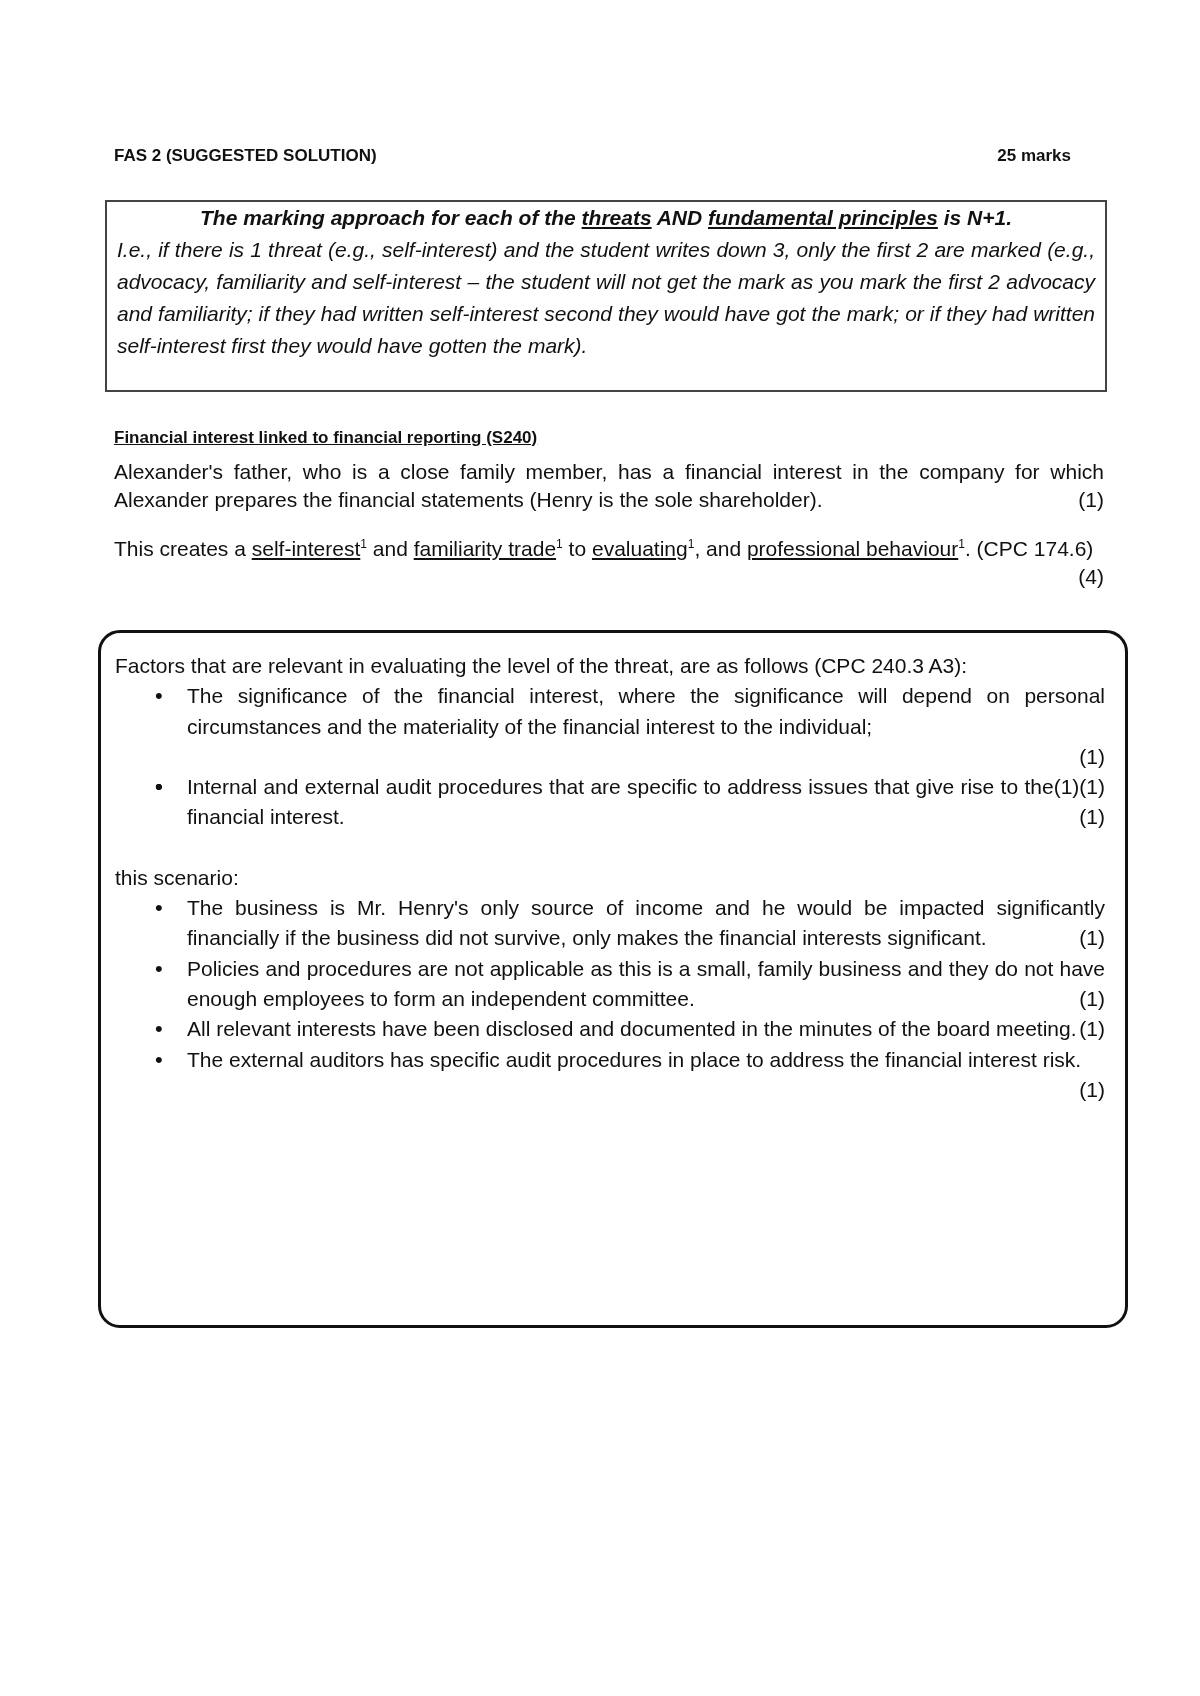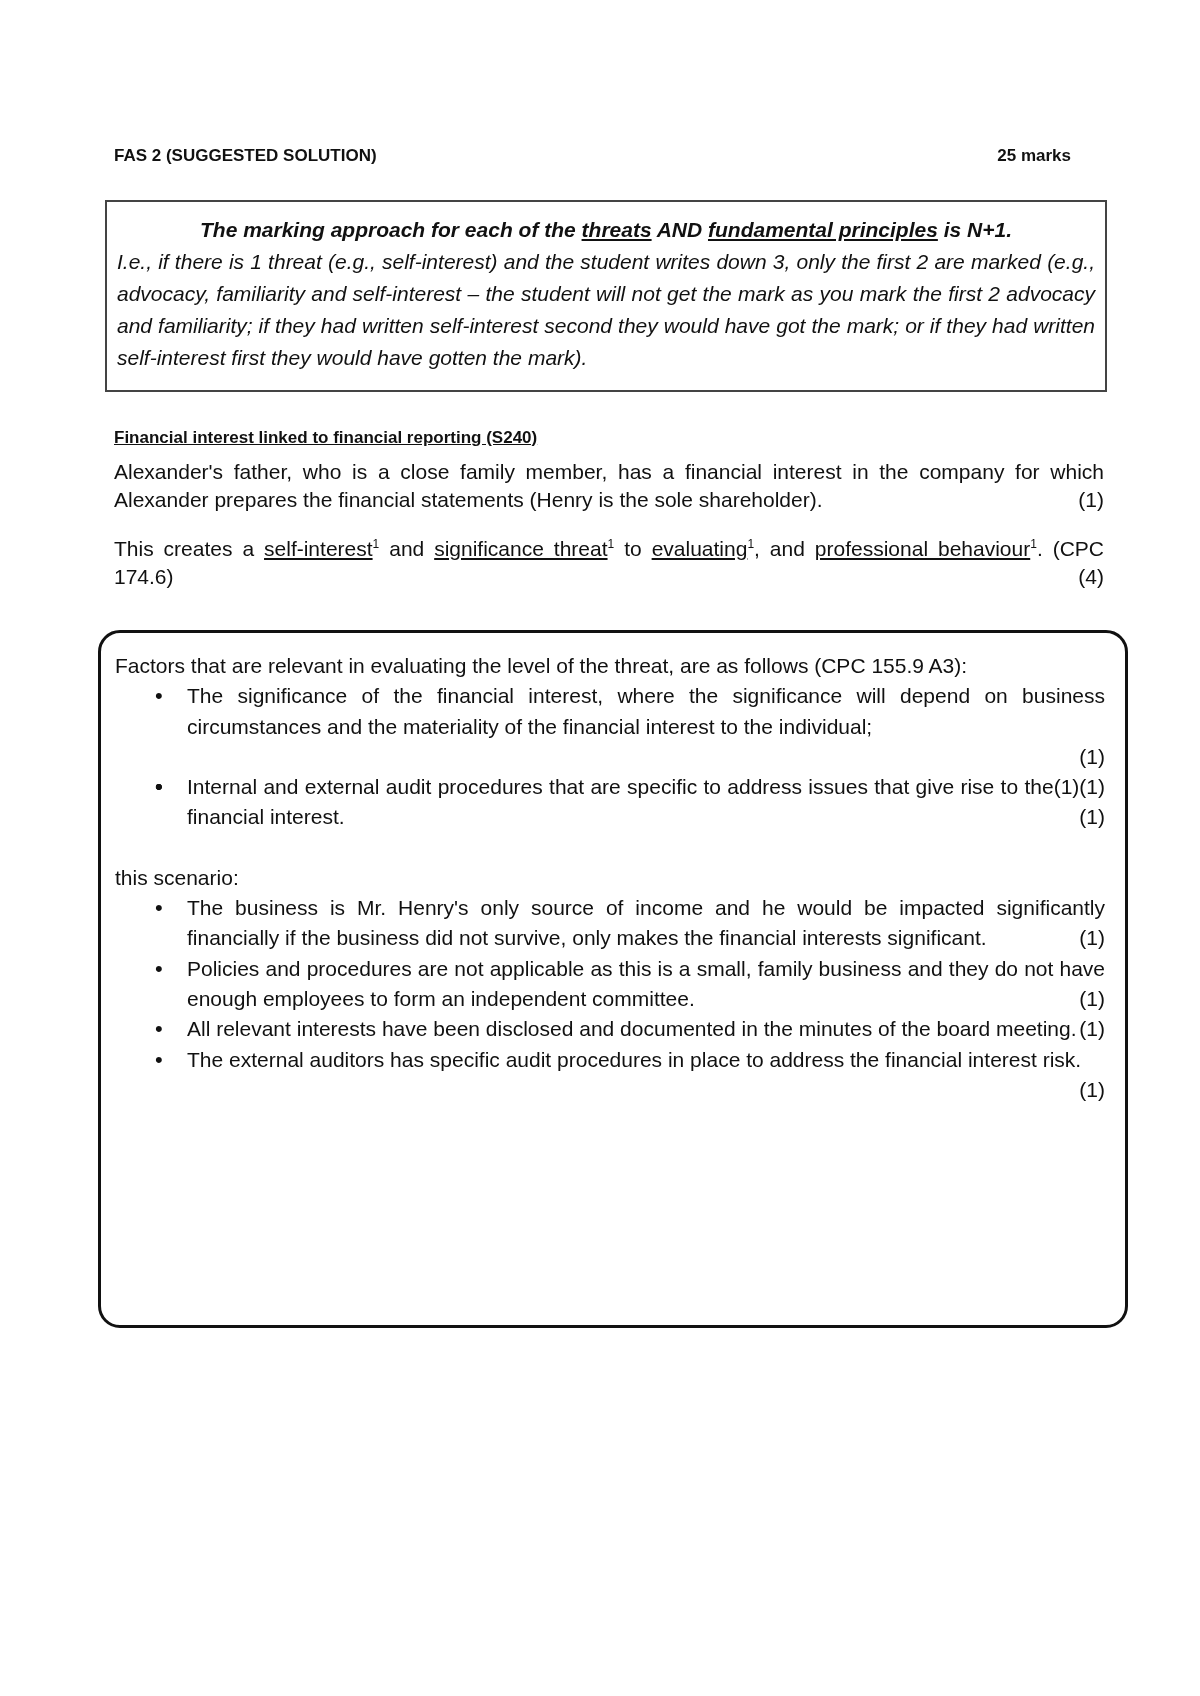"The marking approach for each" .notebox { padding: 12px 10px 0 10px -> 0 10px 0 10px }
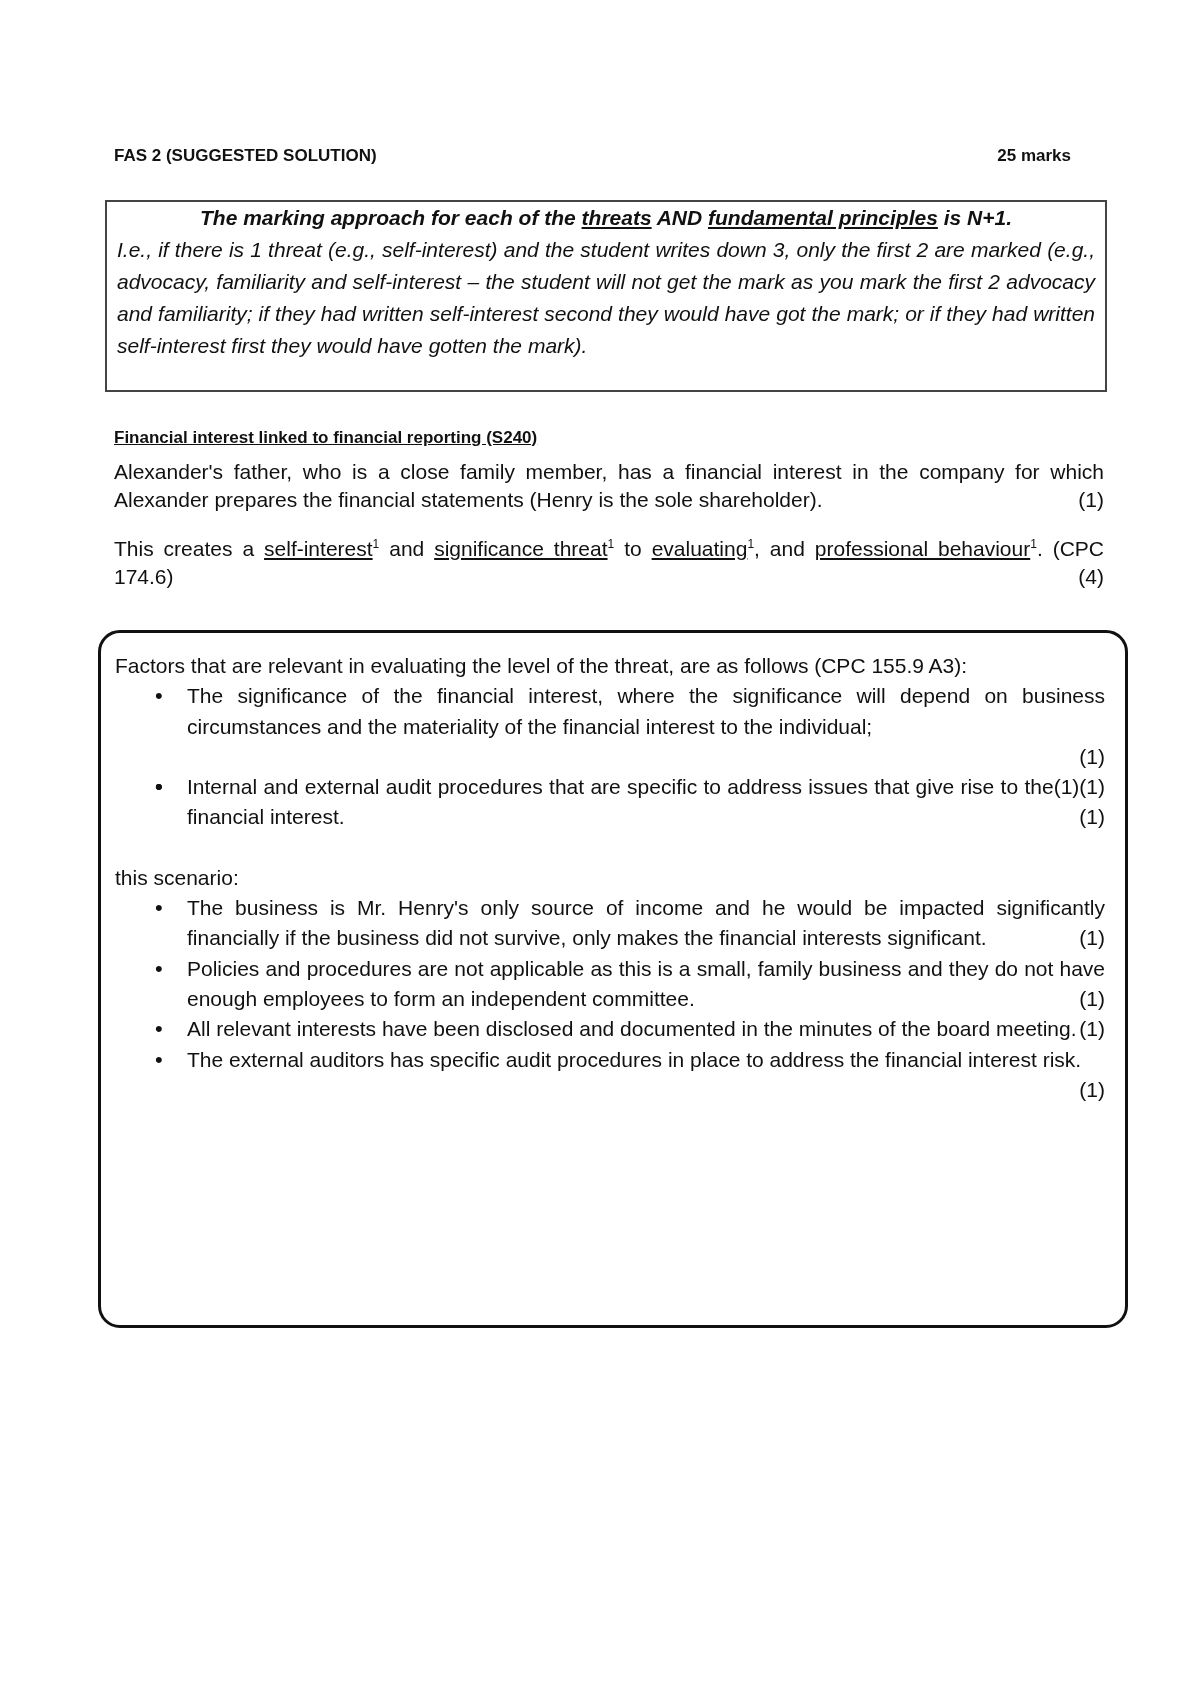"significance threat" span.u { text: significance threat -> familiarity trade }
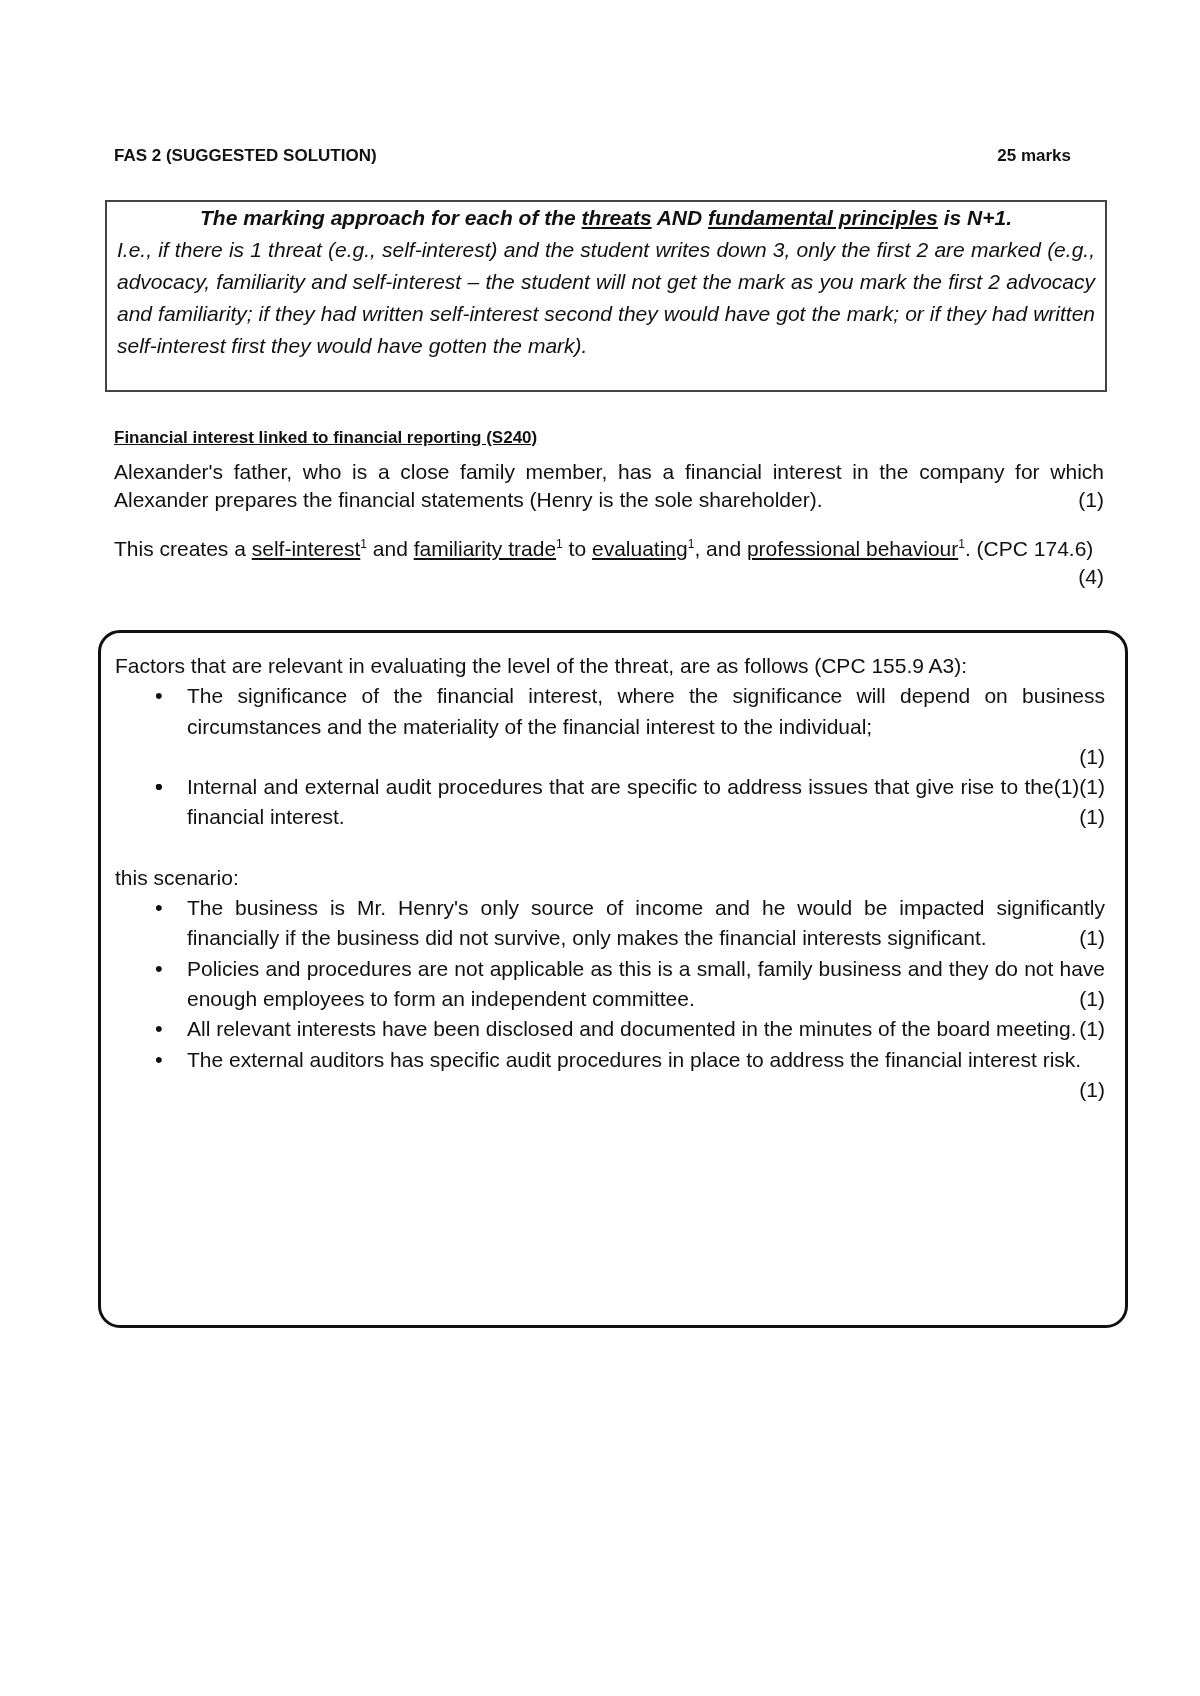"Factors that are relevant in" div { text: 155.9 -> 240.3 }
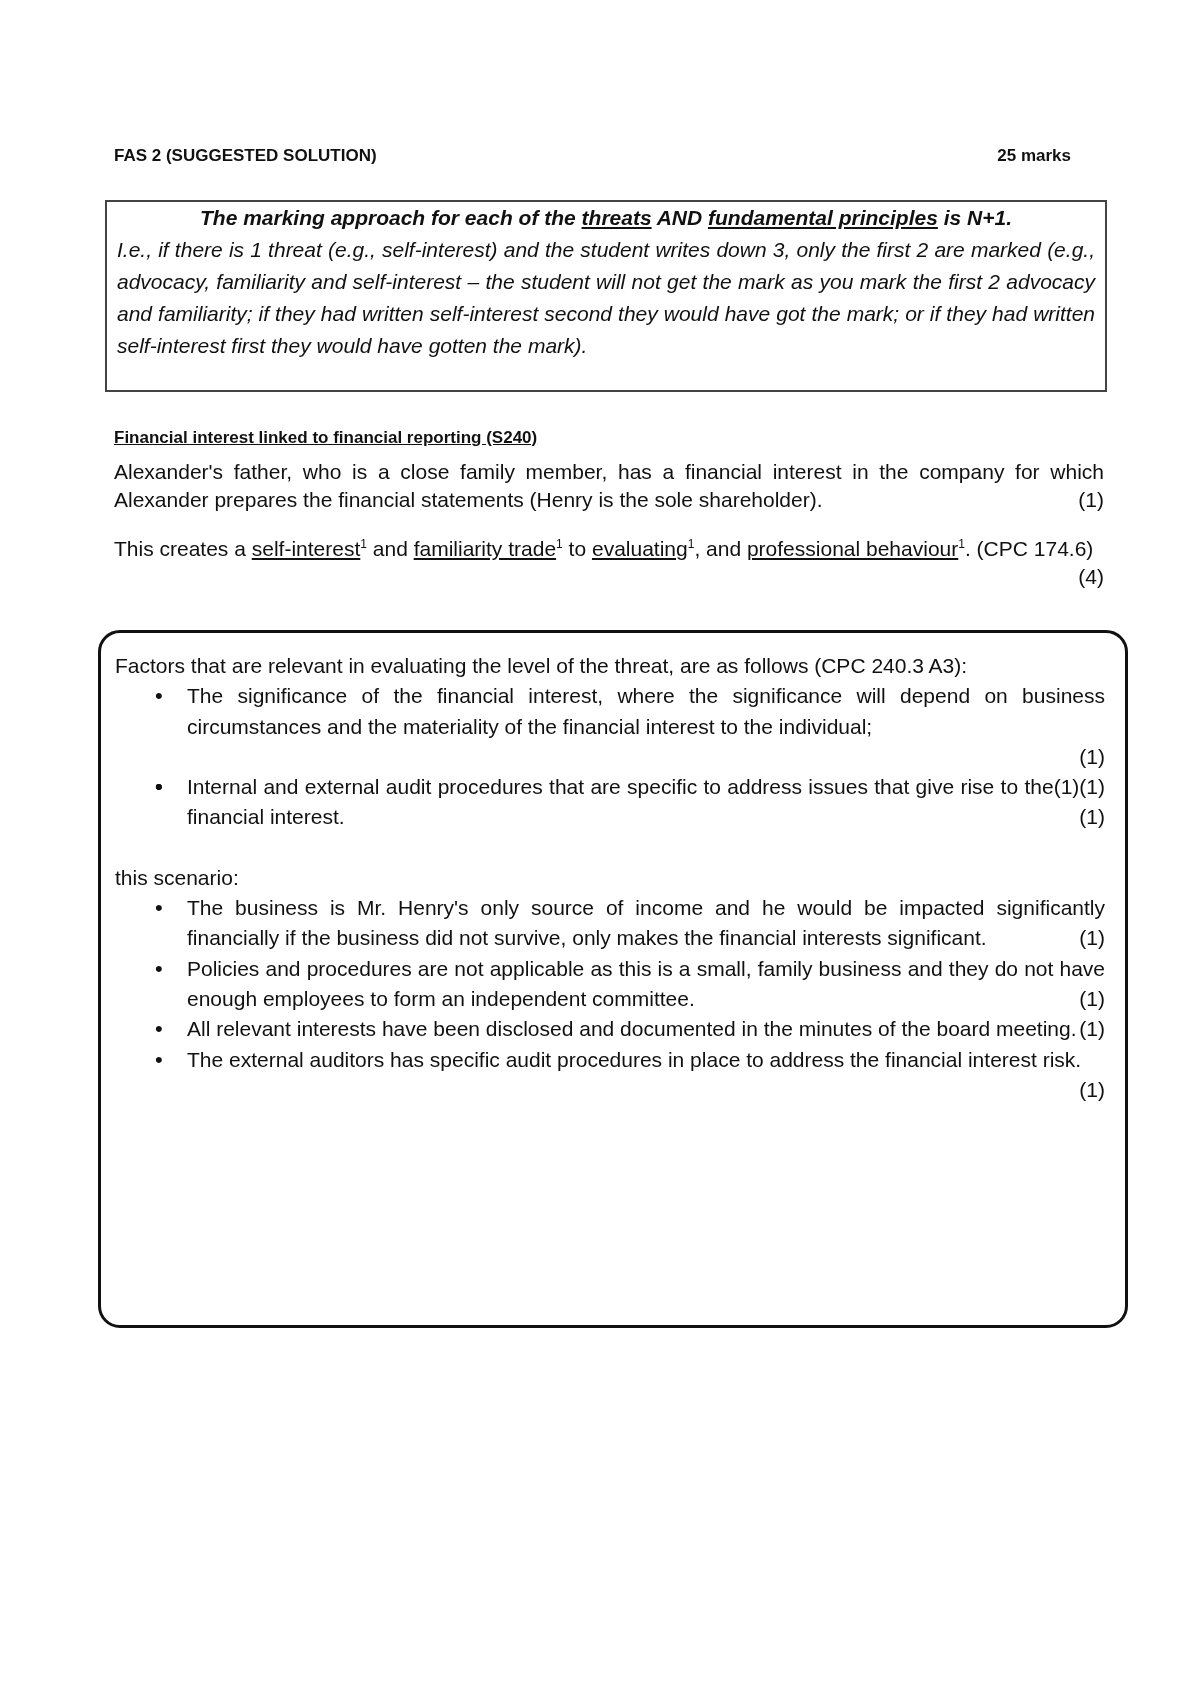"The significance of the financial" span { text: business -> personal }
